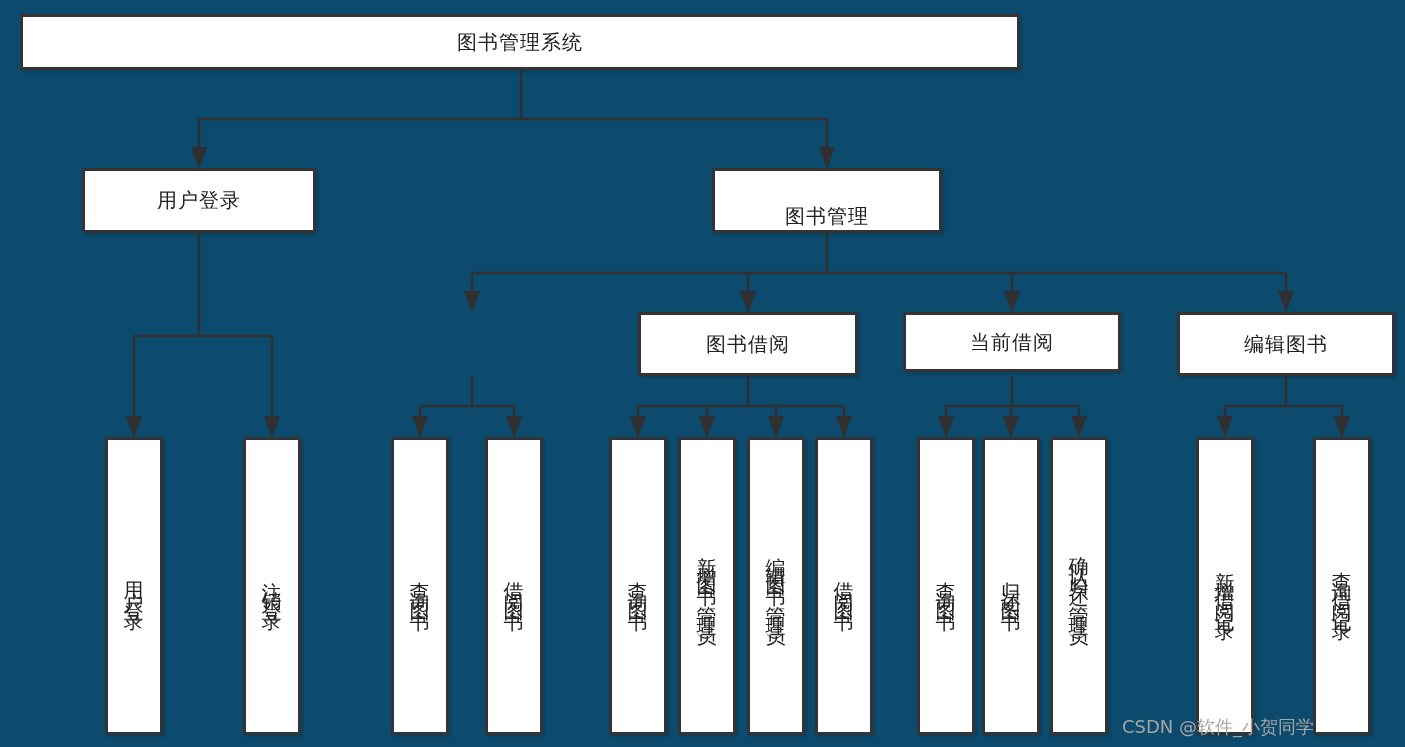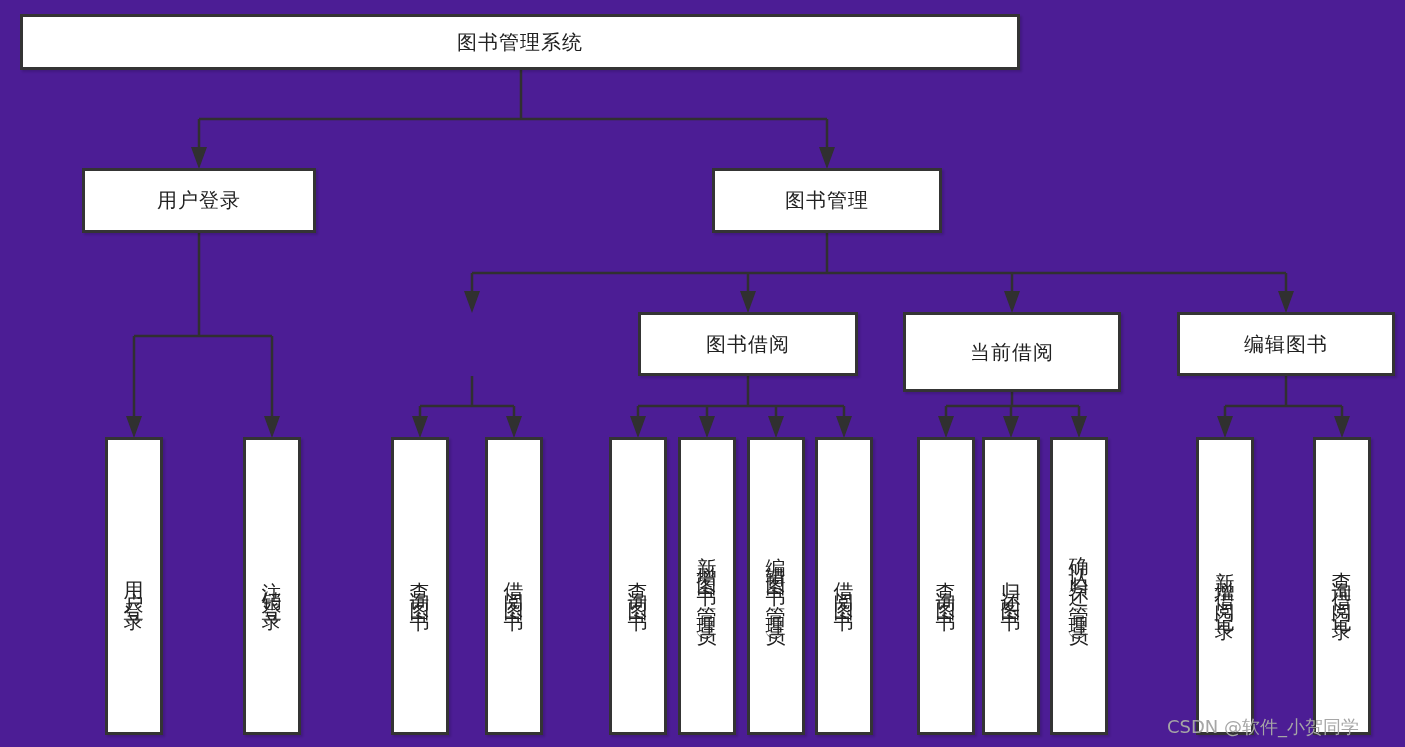"图书管理系统" #canvas { background: #4c1d95 -> #0c4a6e }
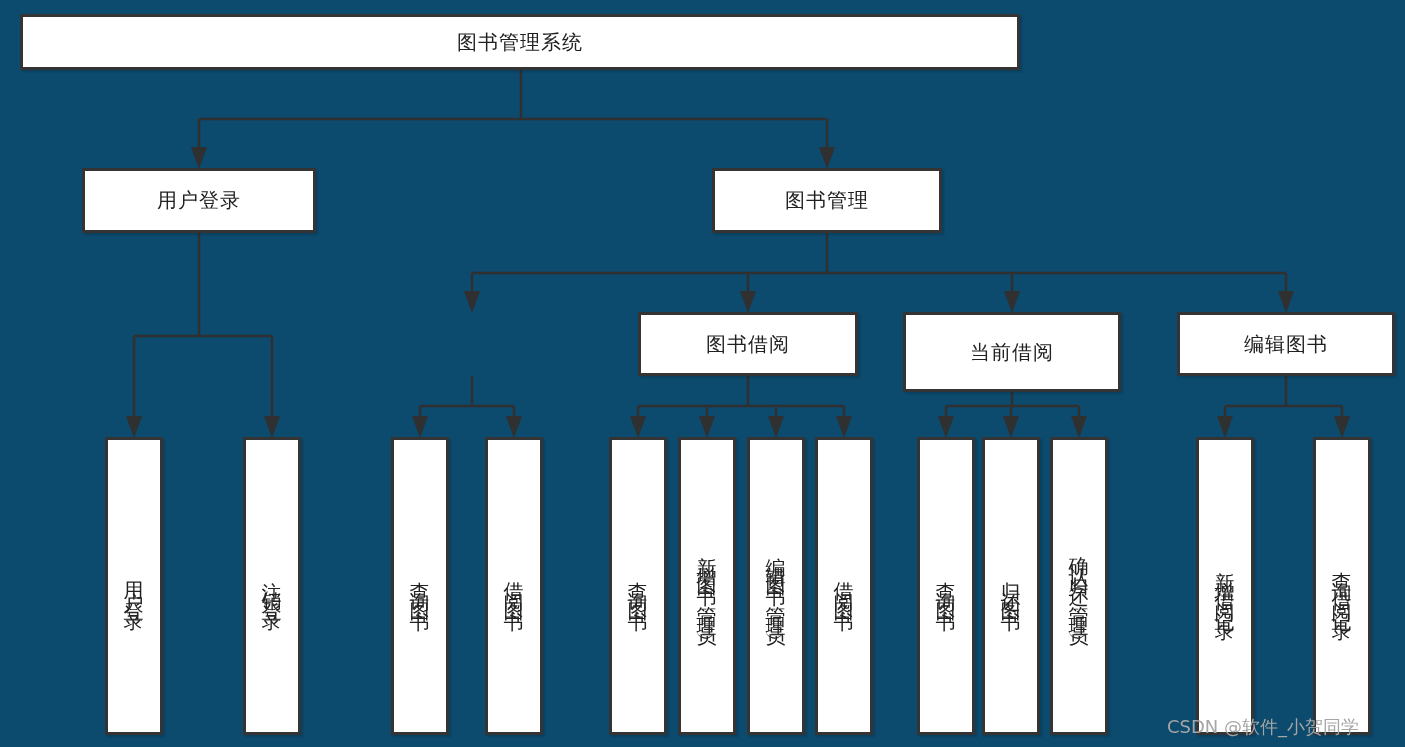"图书管理" div.node { align-items: none -> flex-end }
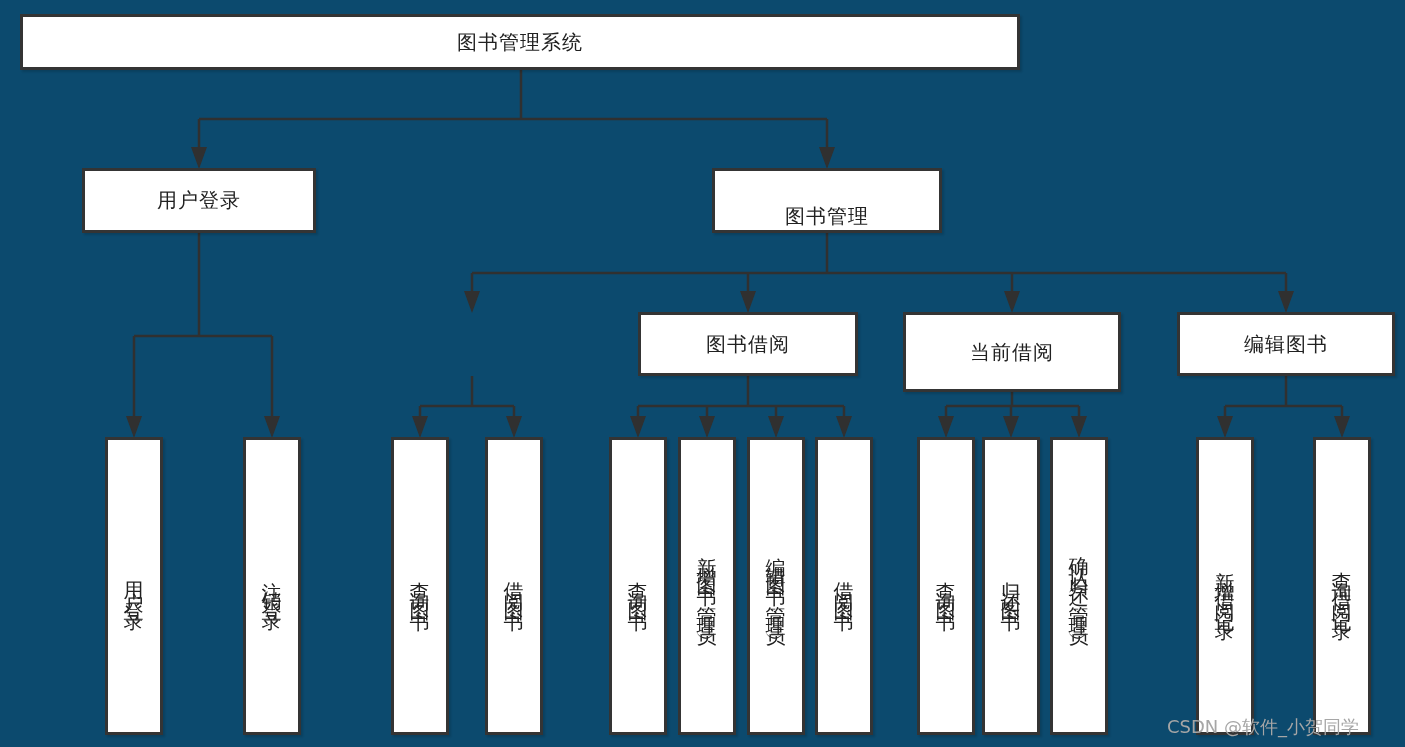"当前借阅" div.node { height: 80px -> 60px }
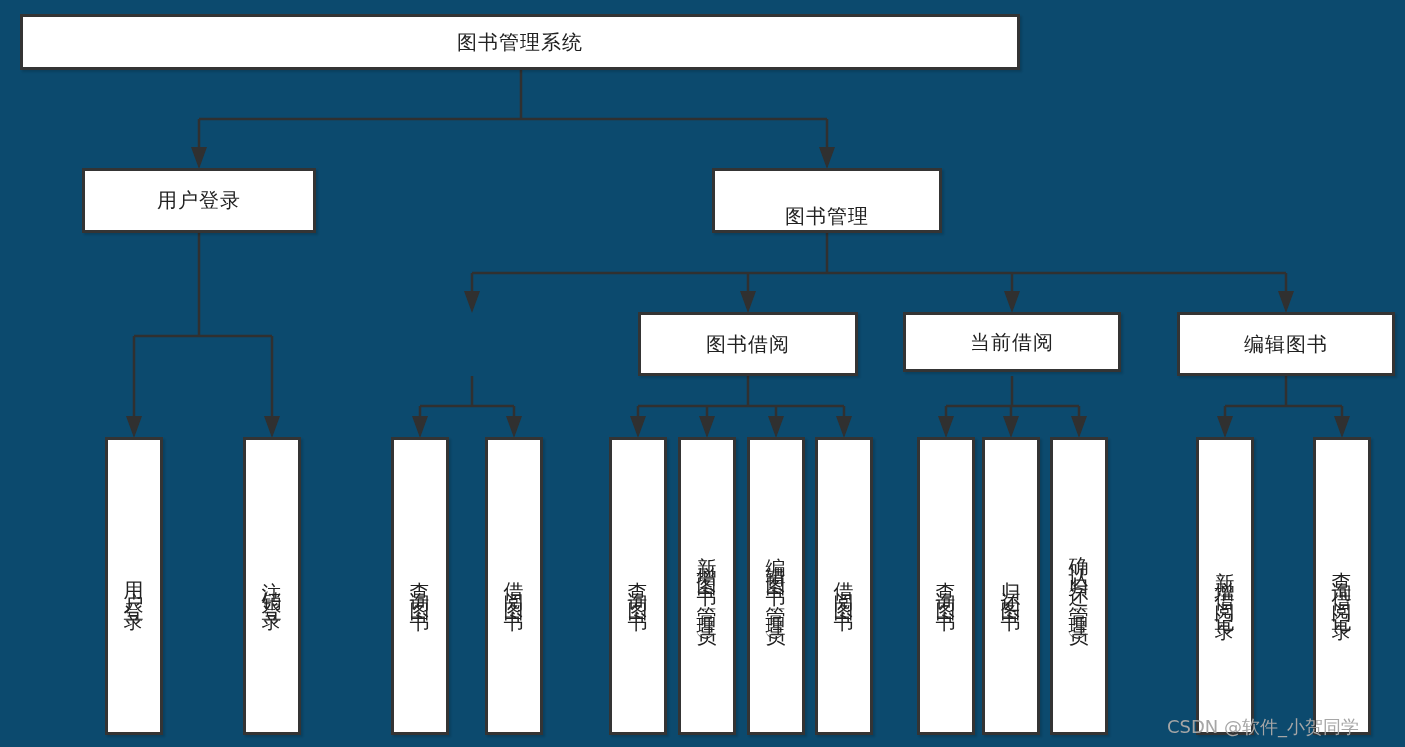"CSDN @软件_小贺同学" #watermark { left: 1167px -> 1122px }
